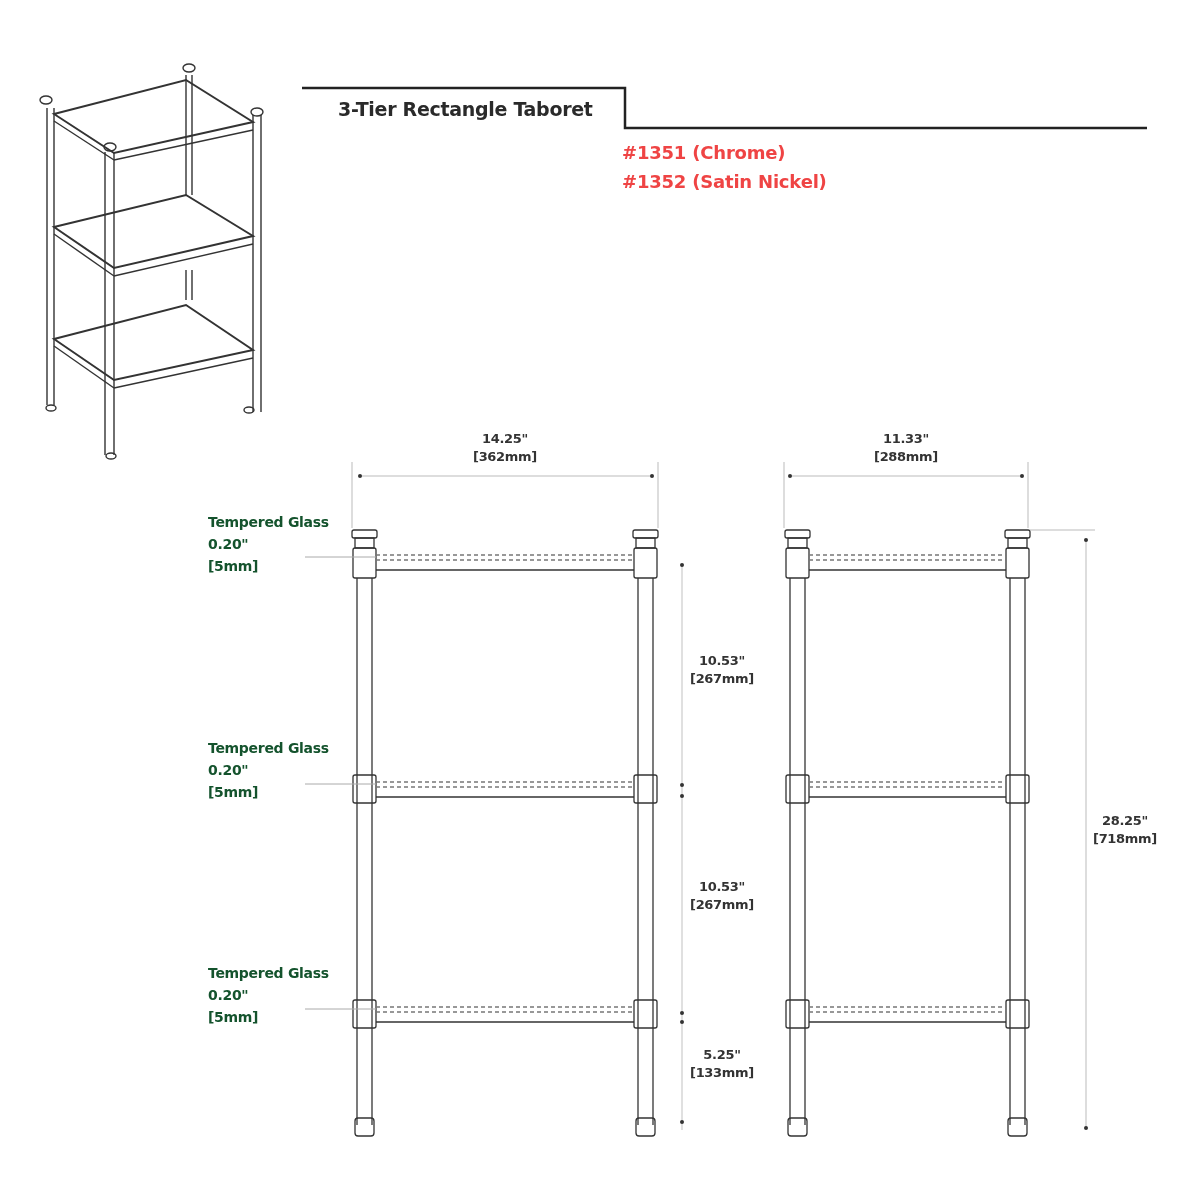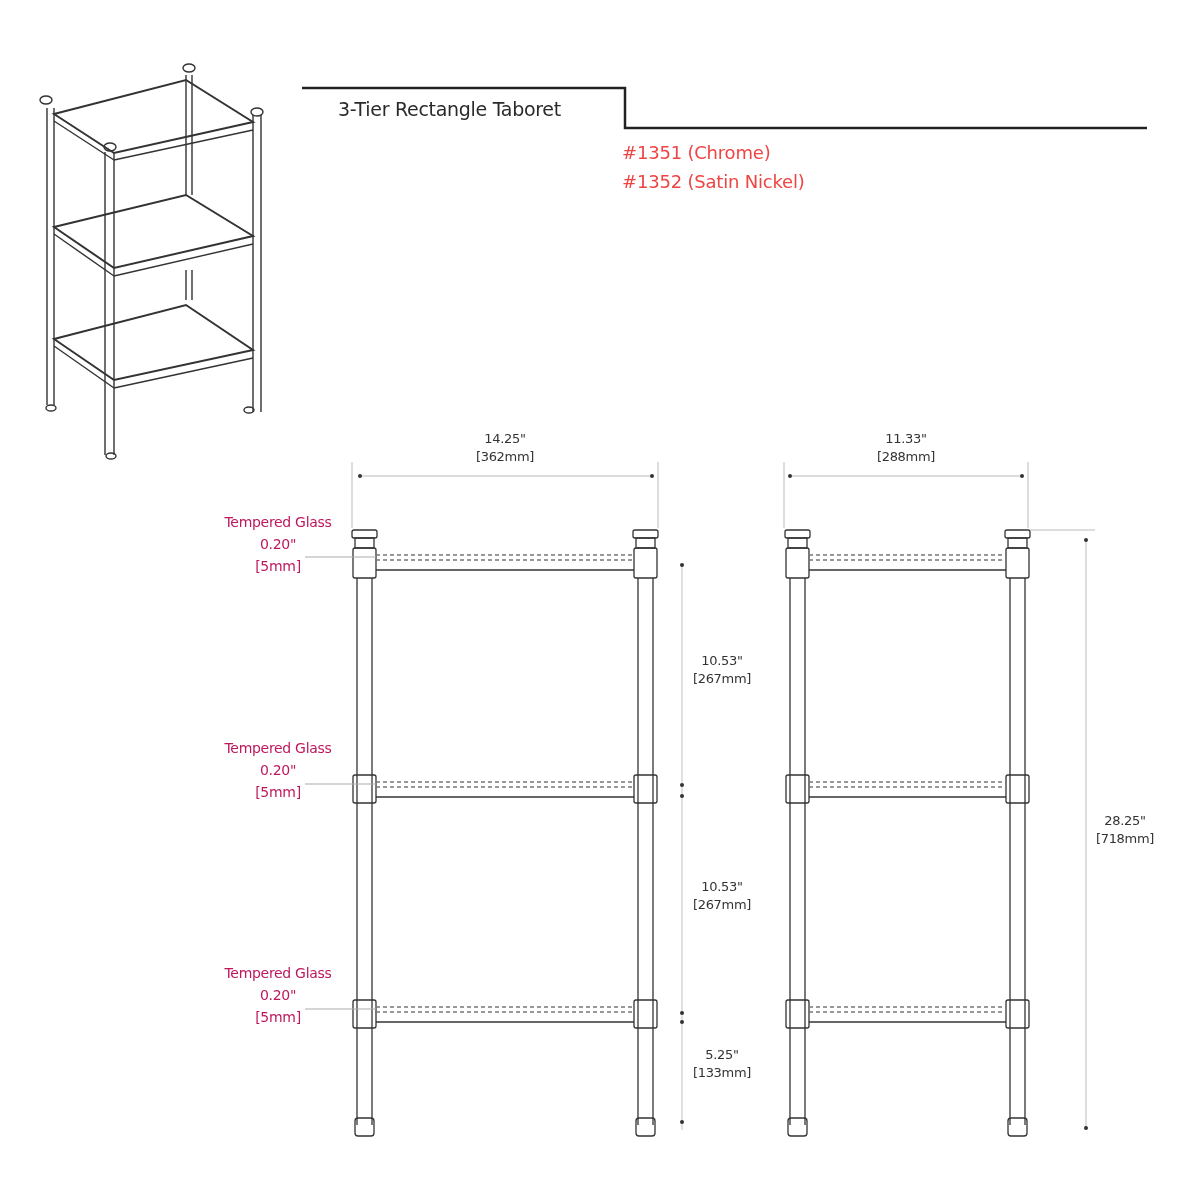"3-Tier Rectangle Taboret" .abs { font-weight: none -> bold }
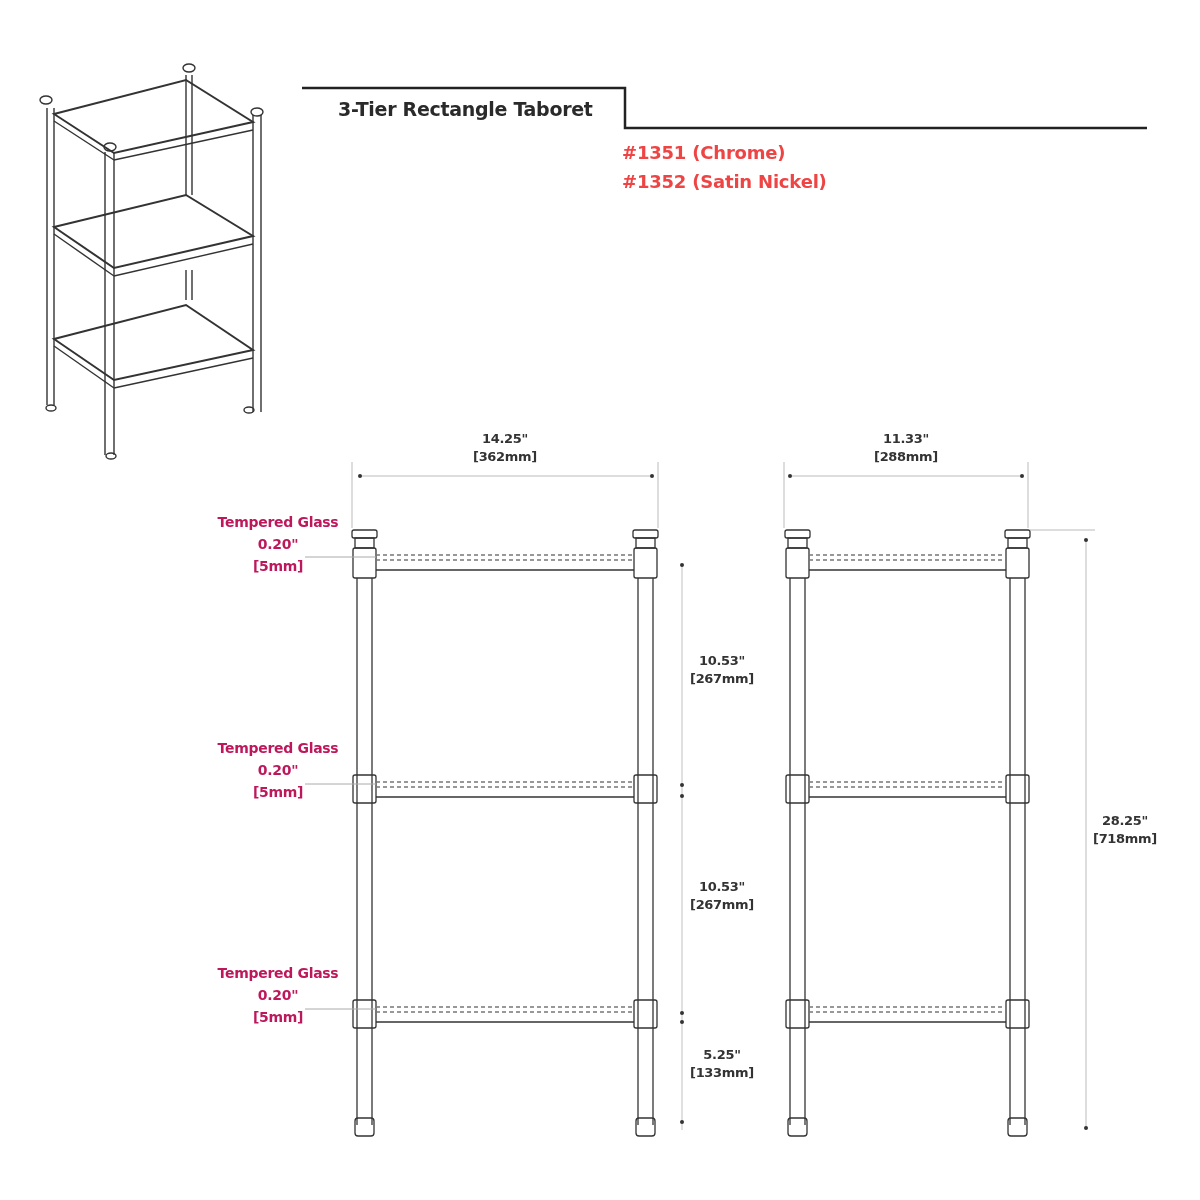"Tempered Glass" .glass { color: #be185d -> #14532d; text-align: center -> left }
